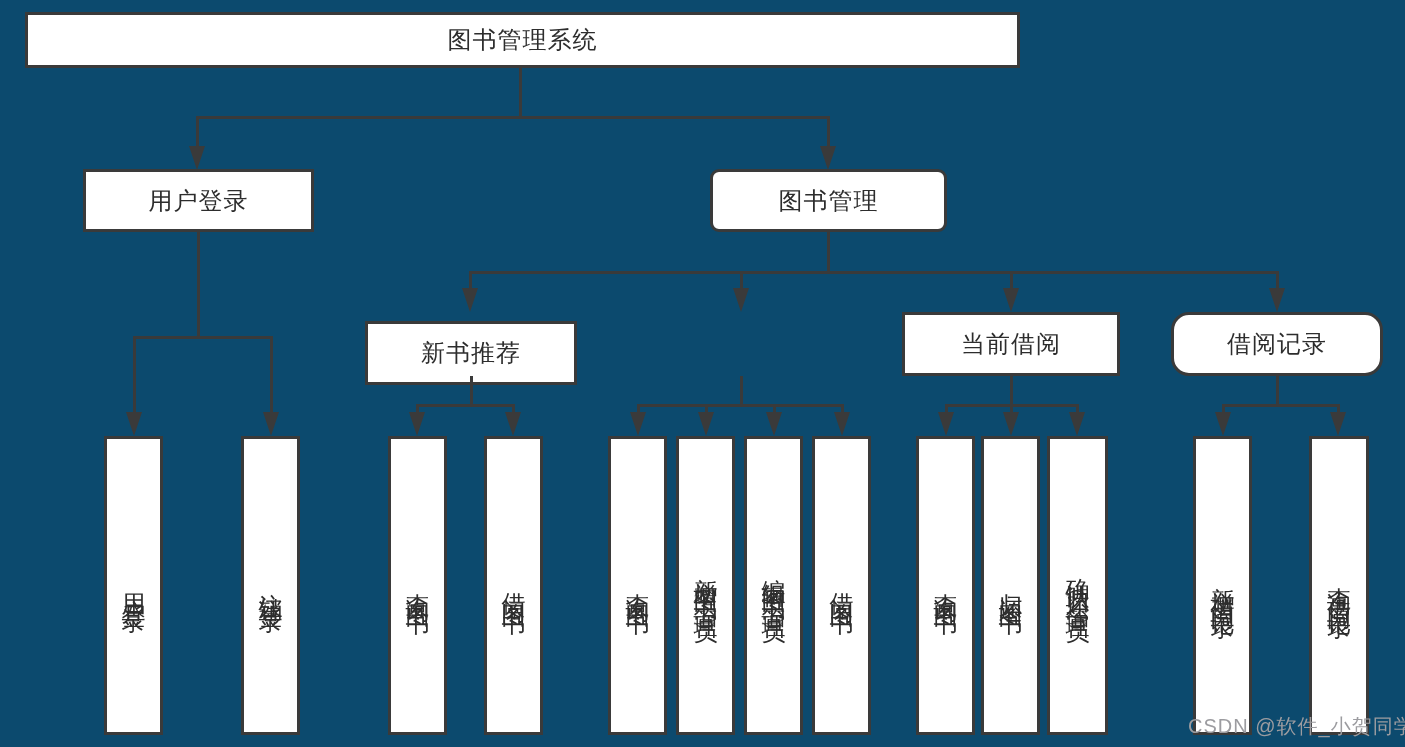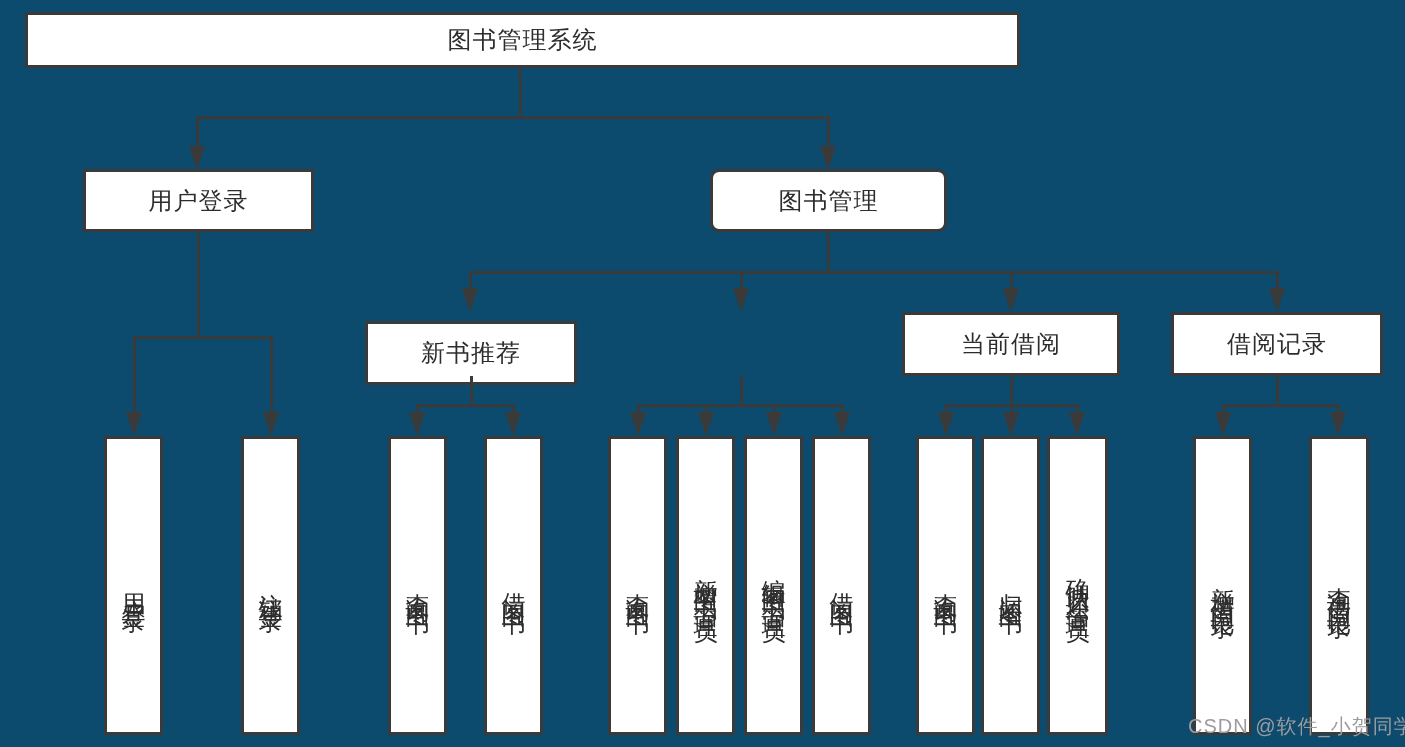"借阅记录" div.box { border-radius: none -> 18px }
